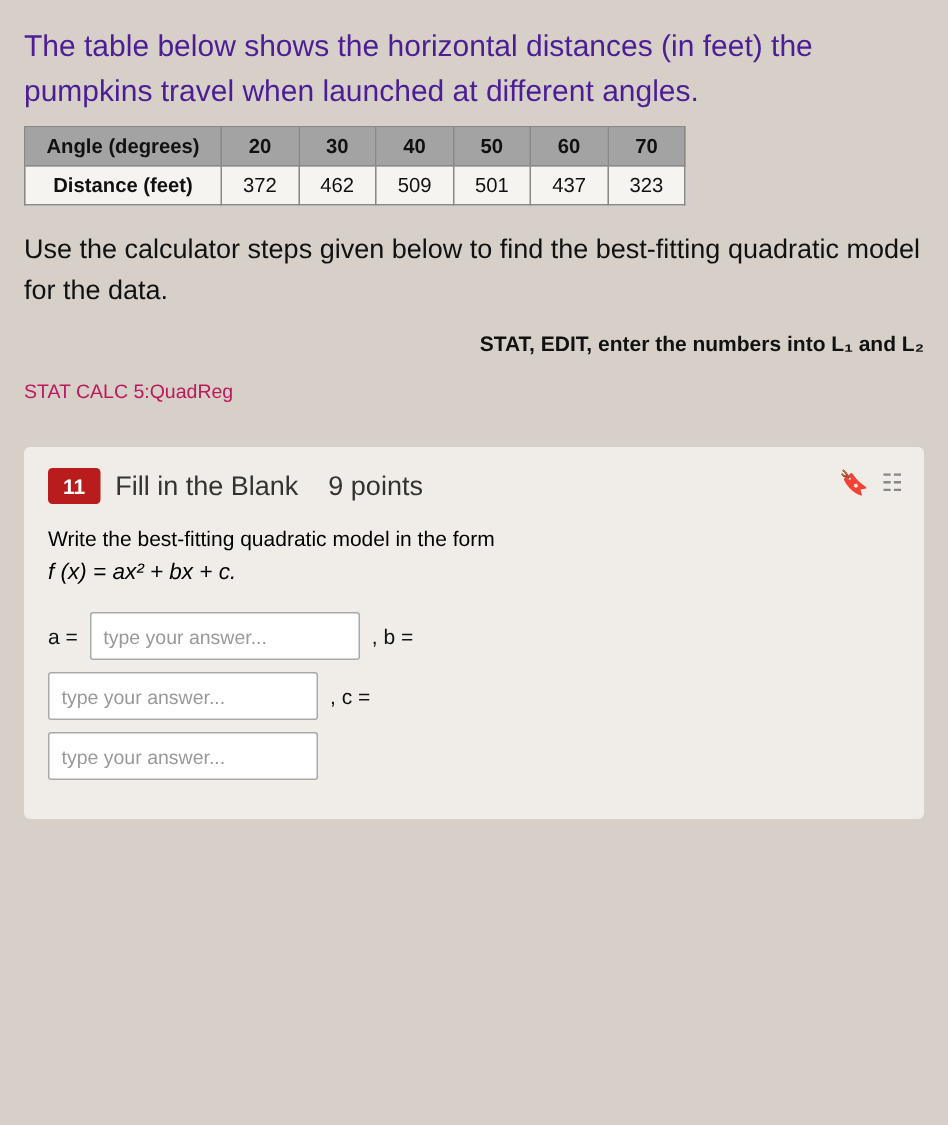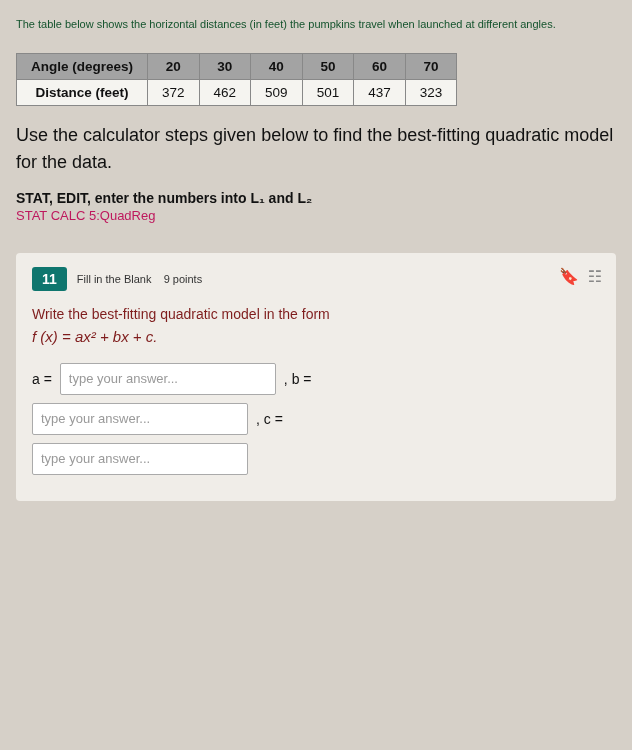"The table below shows the" .intro-text { color: #14532d -> #4c1d95; font-size: 11px -> 20px; margin-bottom: 20px -> 8px }
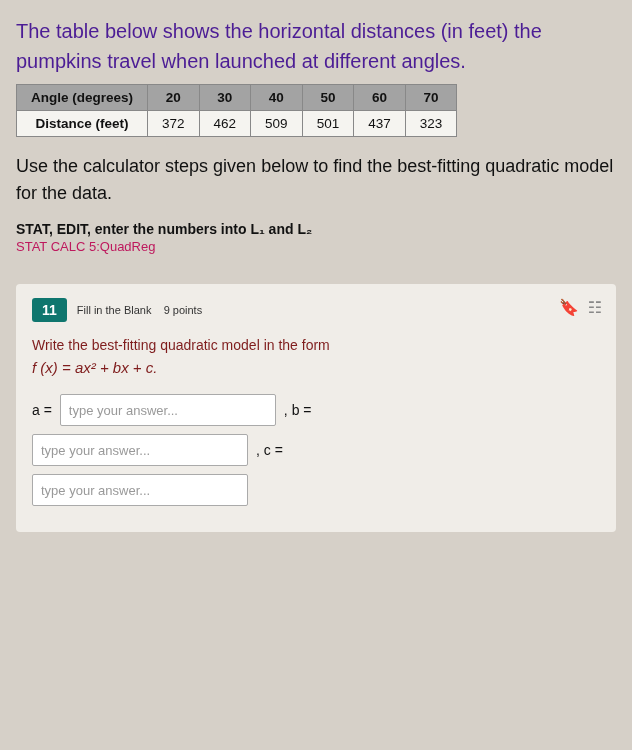"STAT, EDIT, enter the numbers" .stat-text { margin-bottom: 2px -> 16px; text-align: none -> right }
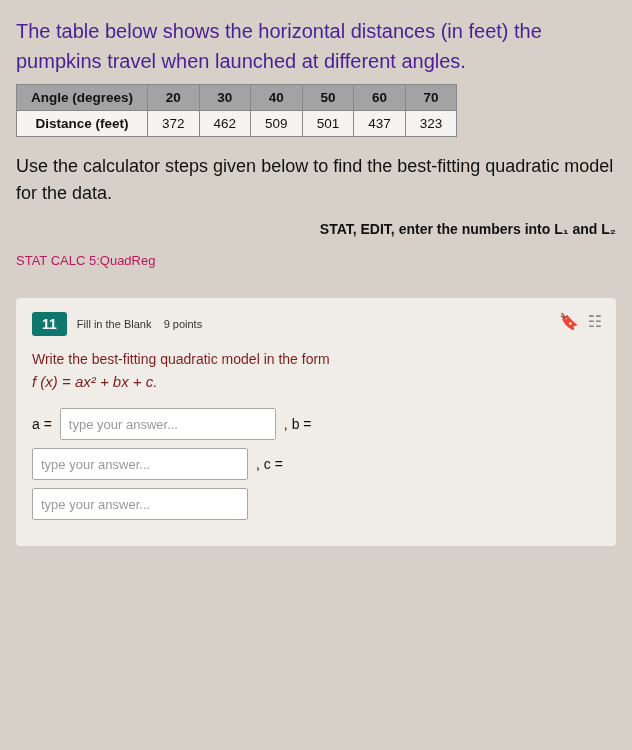"11" .question-number { background-color: #0f766e -> #b91c1c }
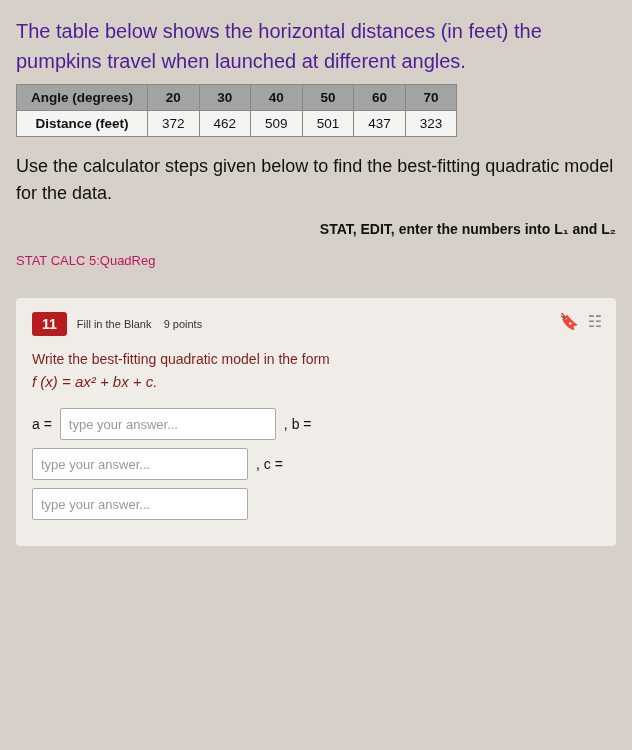"Fill in the Blank 9" .question-meta { font-size: 11px -> 18px }
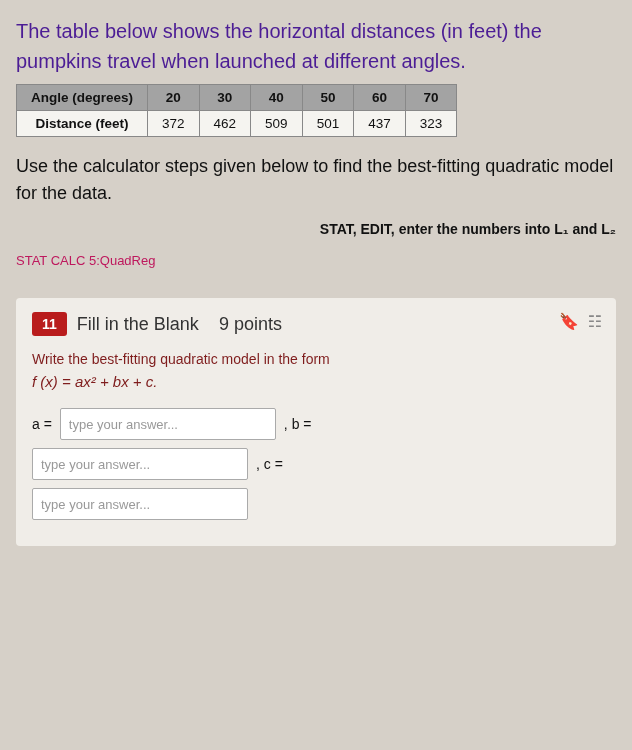"Write the best-fitting quadratic model" .question-body { color: #7f1d1d -> #000000 }
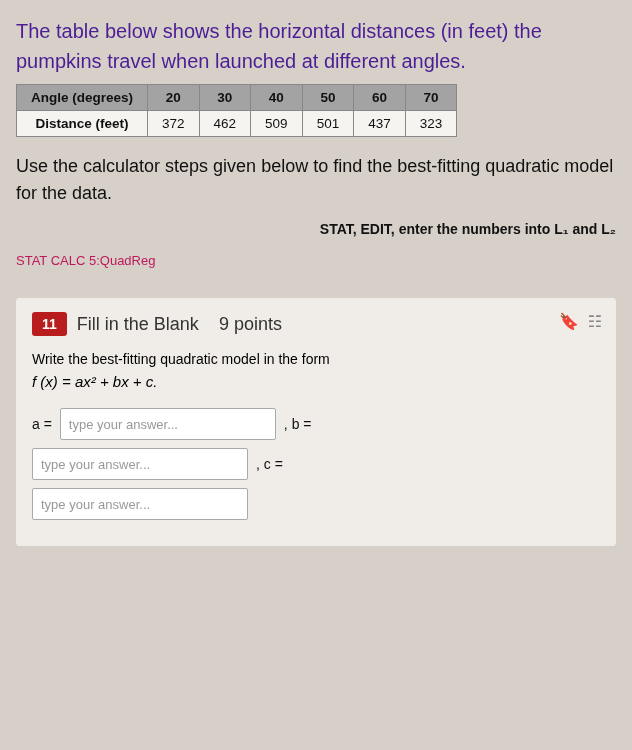"type your answer..." .answer-input { width: 216px -> 180px }
